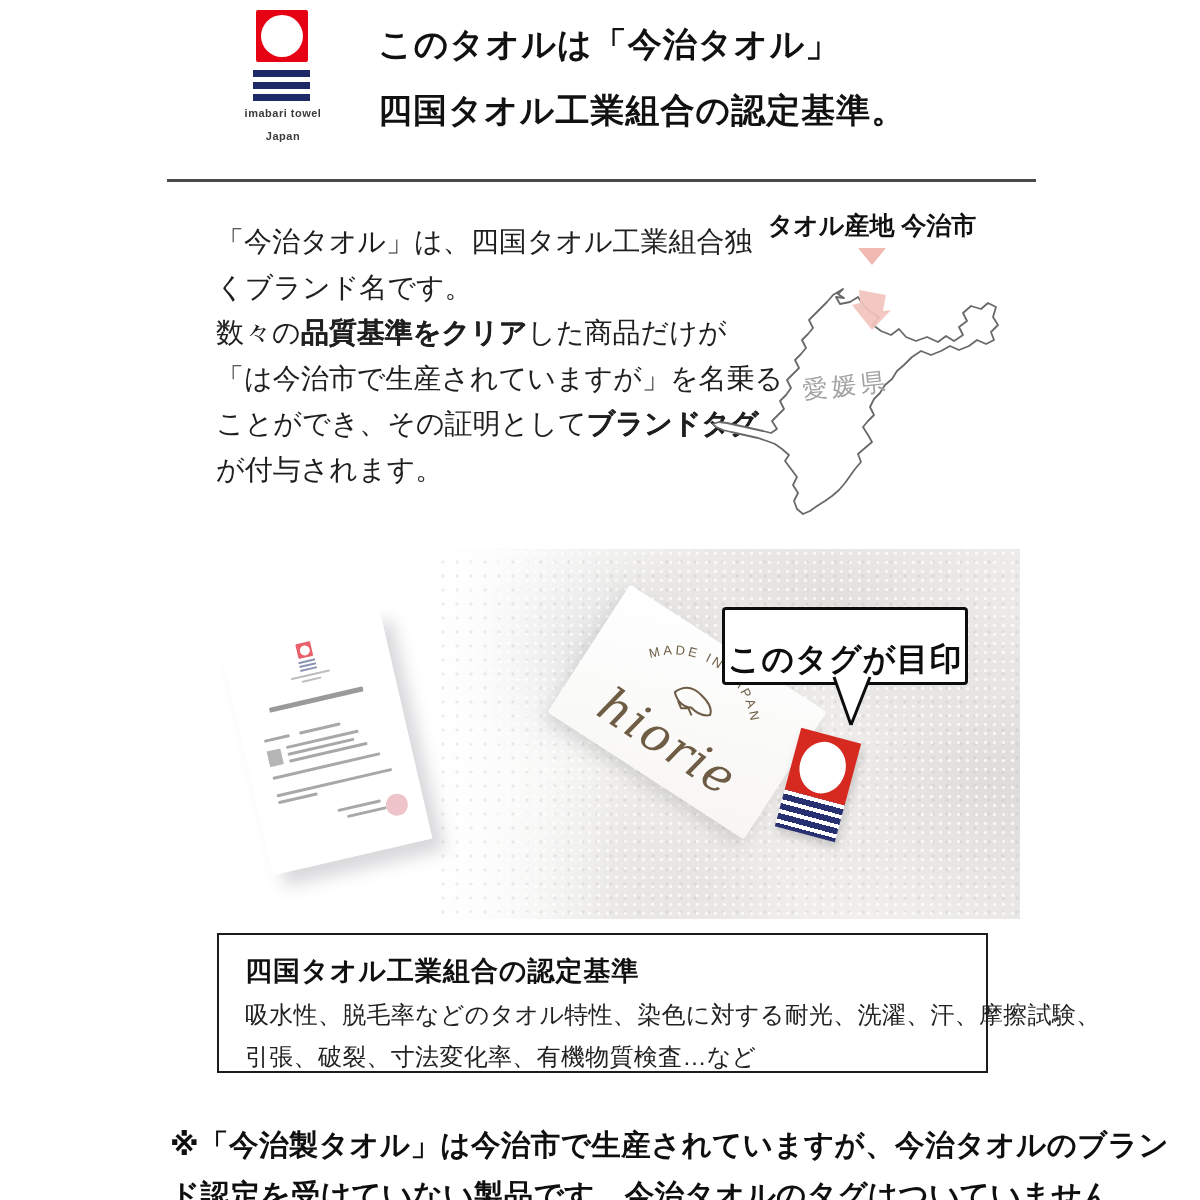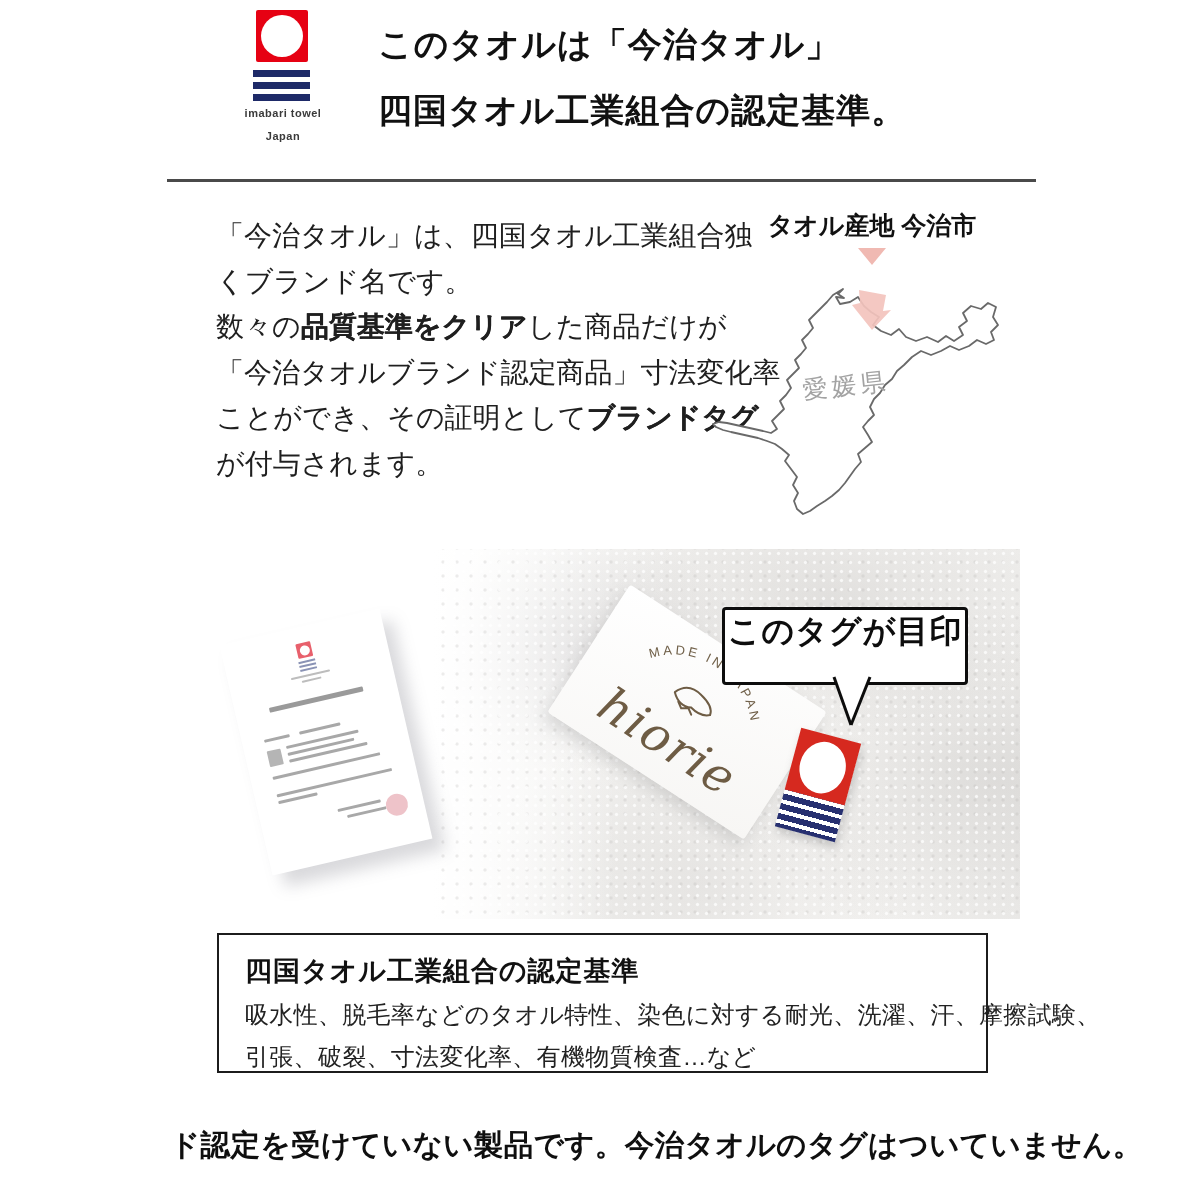"「今治タオル」は、四国タオル工業組合独" .intro { top: 213px -> 219px }
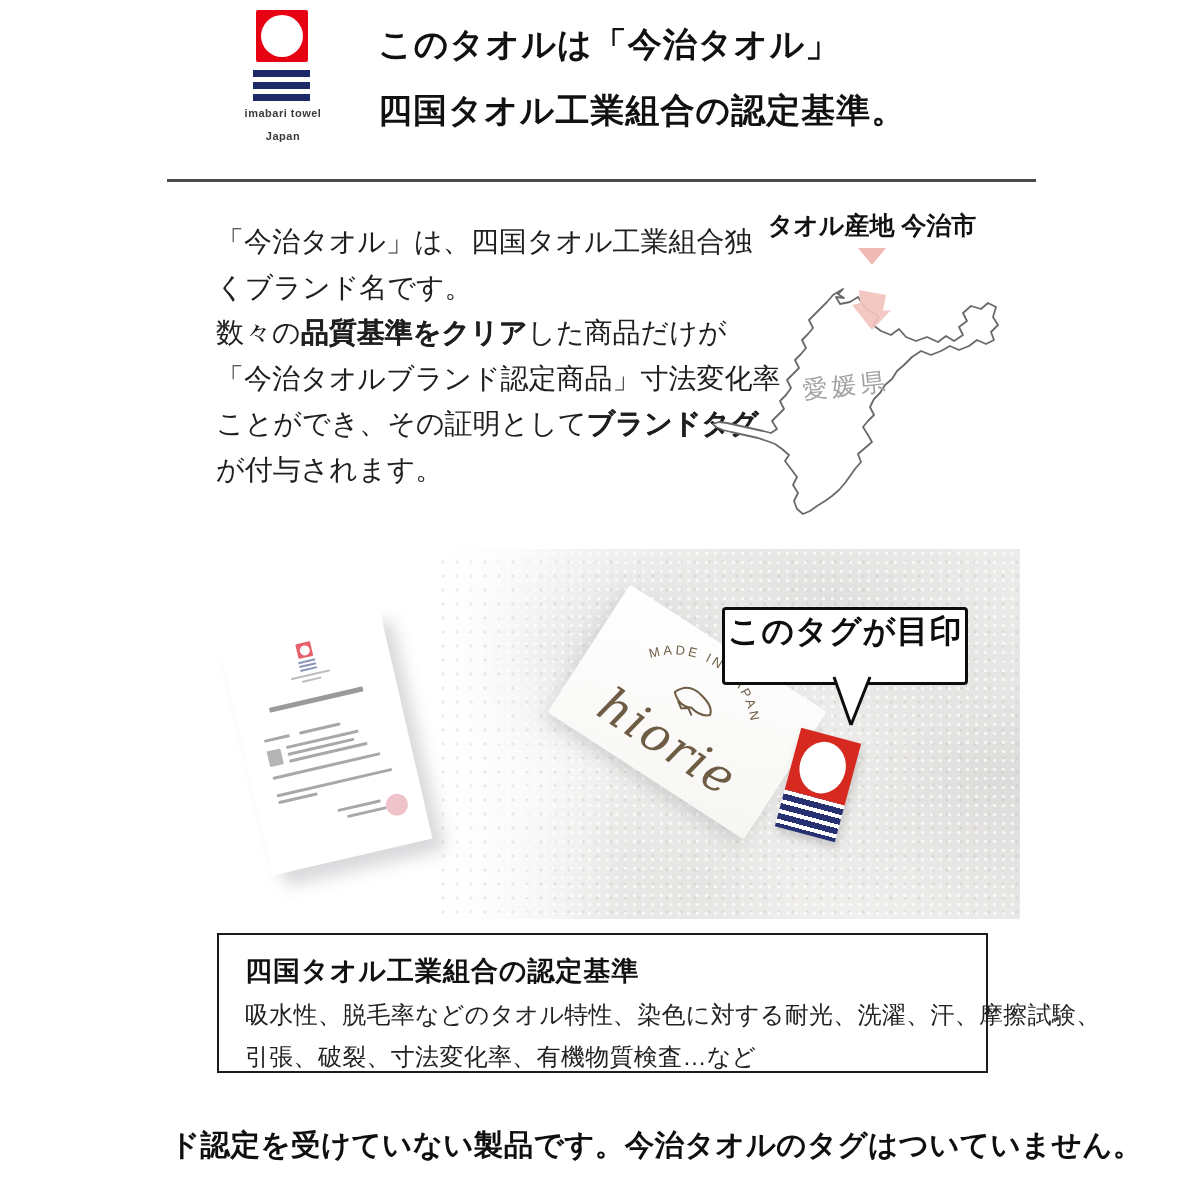"「今治タオルブランド認定商品」寸法変化率" span { text: 今治タオルブランド認定商品」寸法変化率 -> は今治市で生産されていますが」を名乗る }
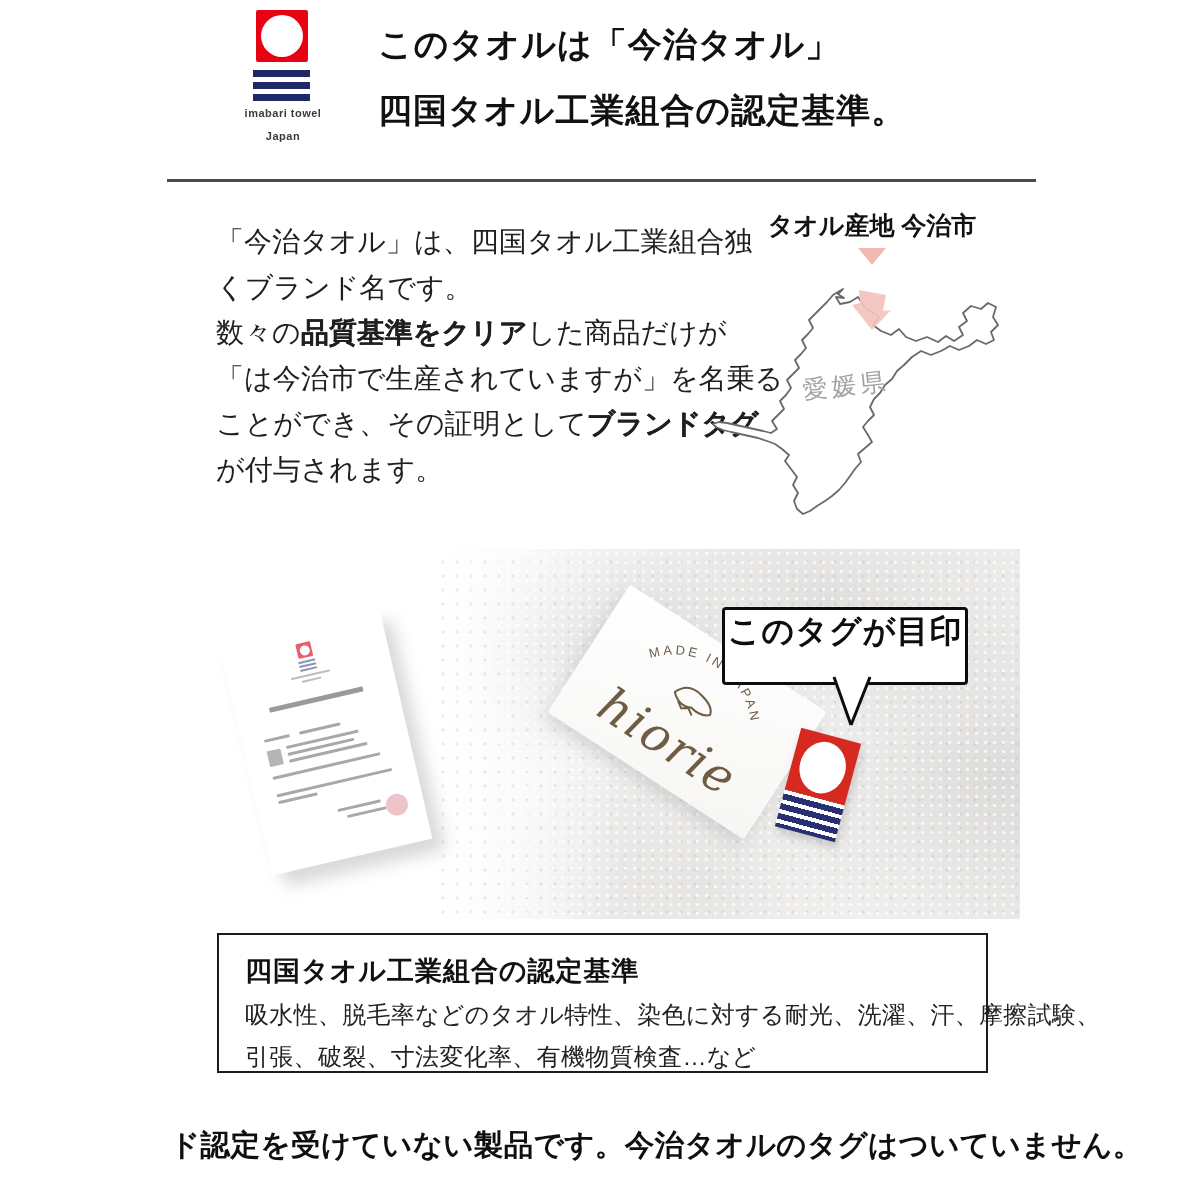"このタグが目印" .bubble { align-items: flex-start -> flex-end }
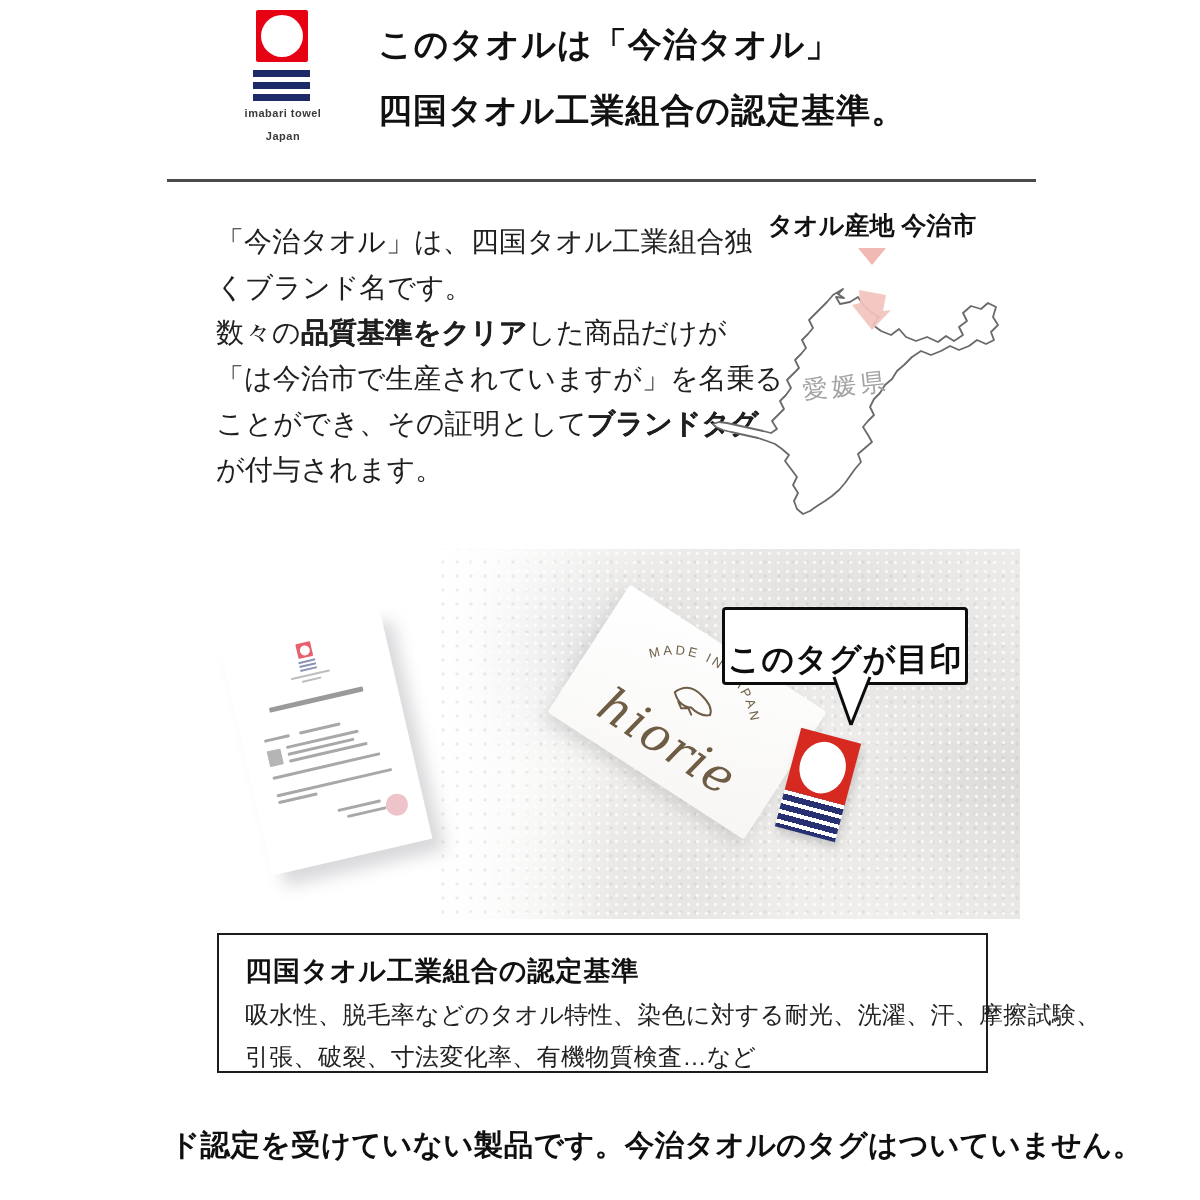"※「今治製タオル」は今治市で生産されていますが、今治タオルのブラン" div { html: none -> <div>※「今治製タオル」は今治市で生産されていますが、今治タオルのブラン</div> }
